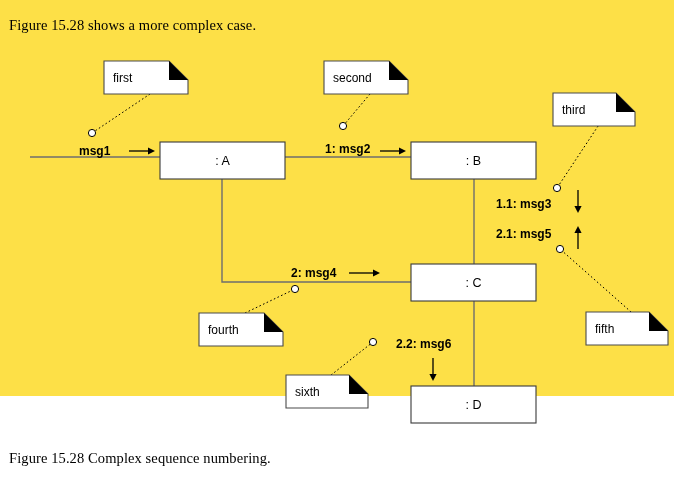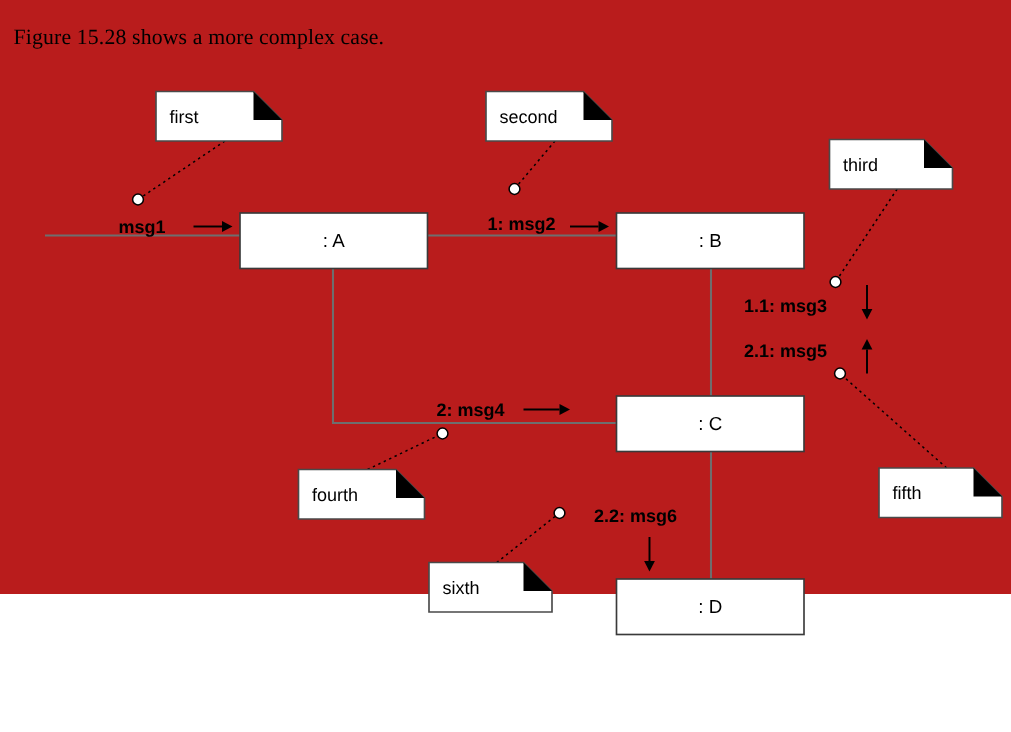"Figure 15.28 shows a more" #page { background: #b91c1c -> #fde047 }
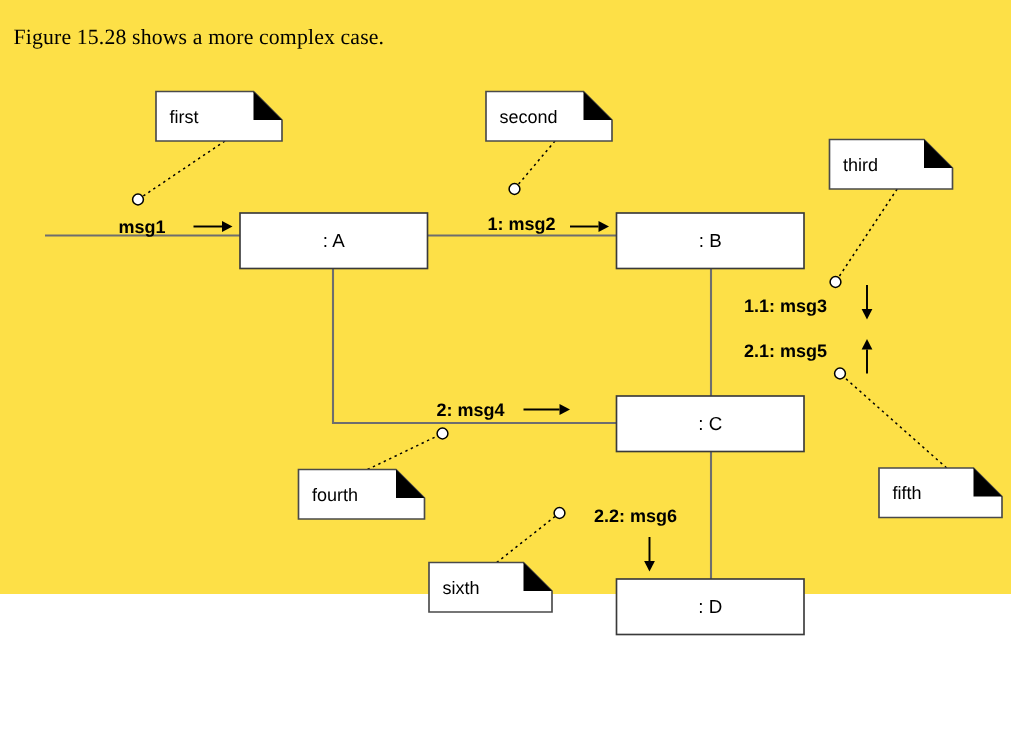"Figure 15.28 Complex sequence numbering." div.prose { html: none -> <div>Figure 15.28 Complex sequence numbering.</div> }
